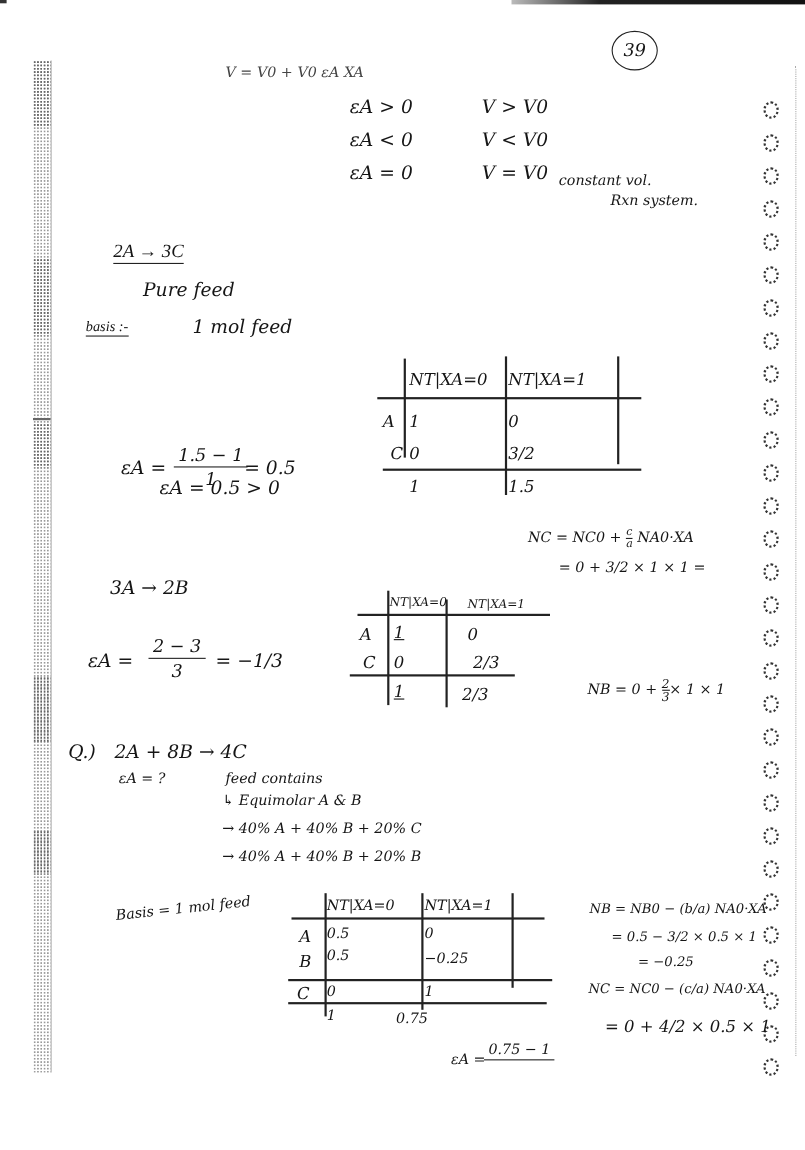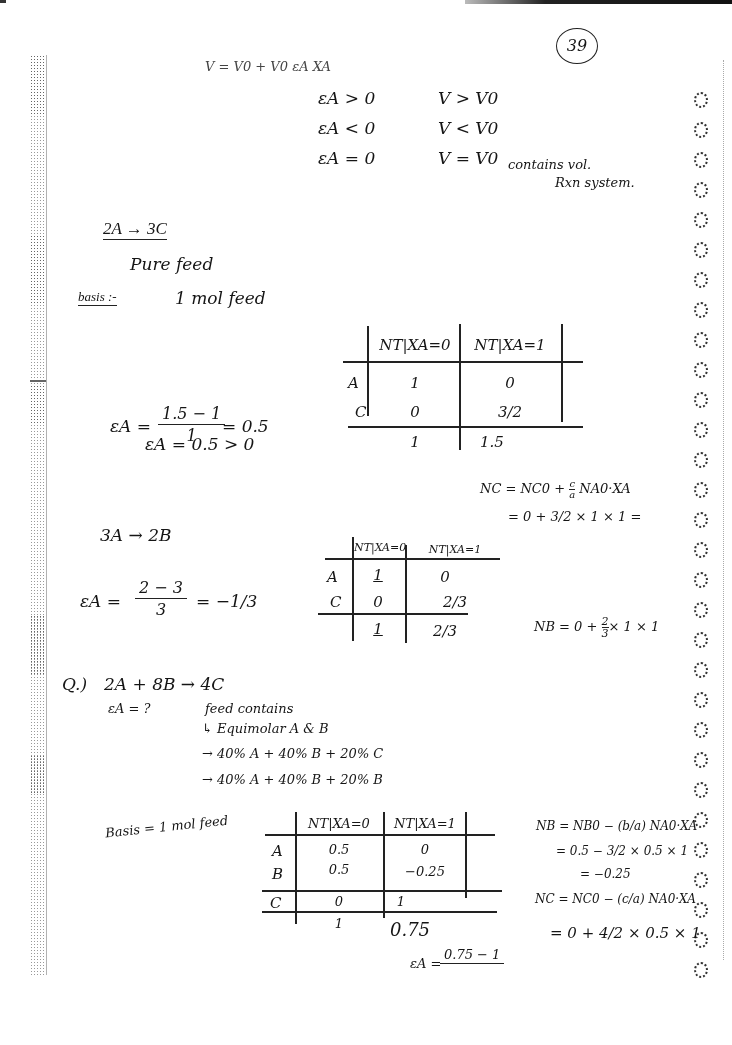"contains vol." div.t { text: contains -> constant }
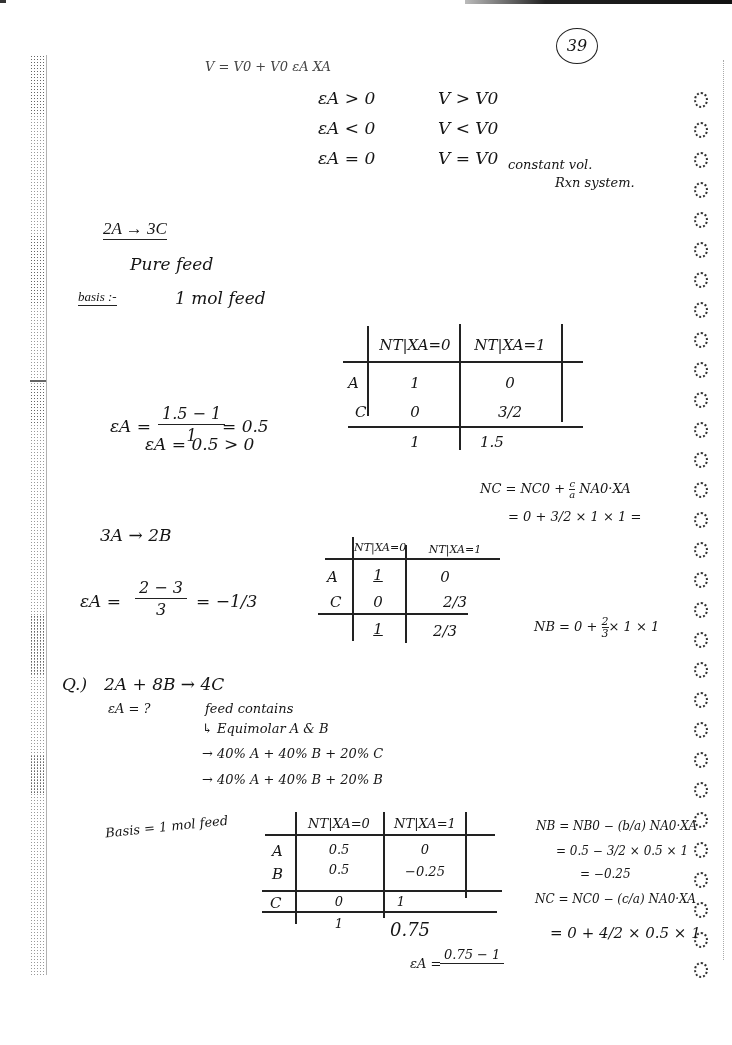"NT|XA=0" .cell { text-align: center -> none }
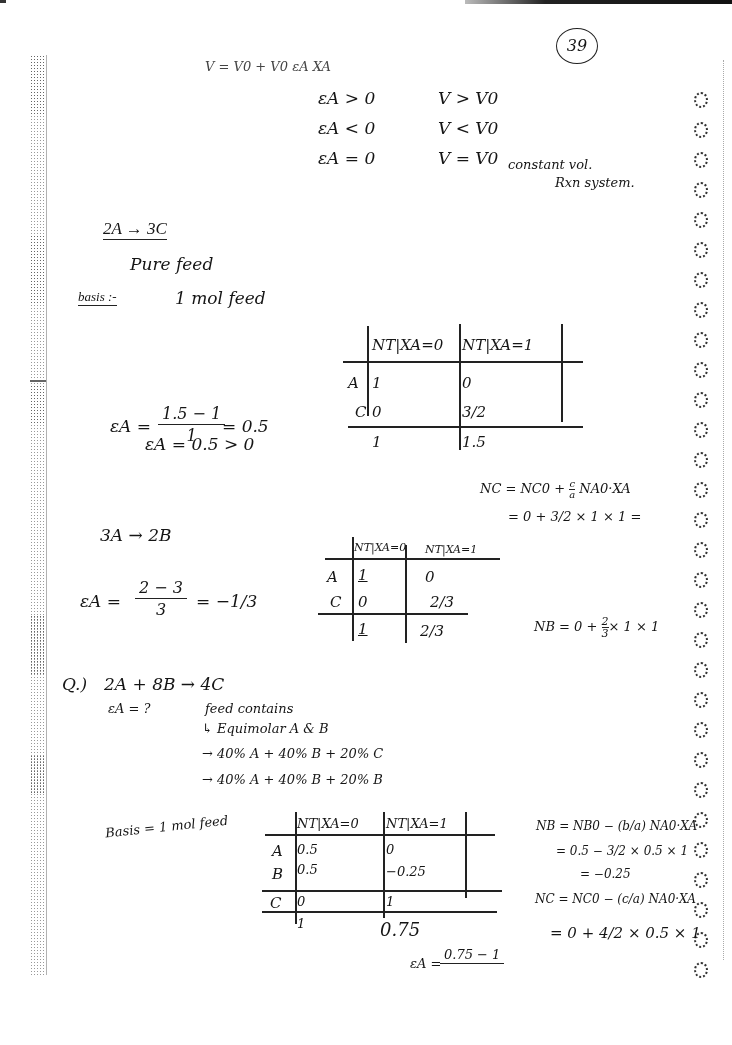"0.75" div.cell { font-size: 18px -> 13px; left: 380px -> 360px }
